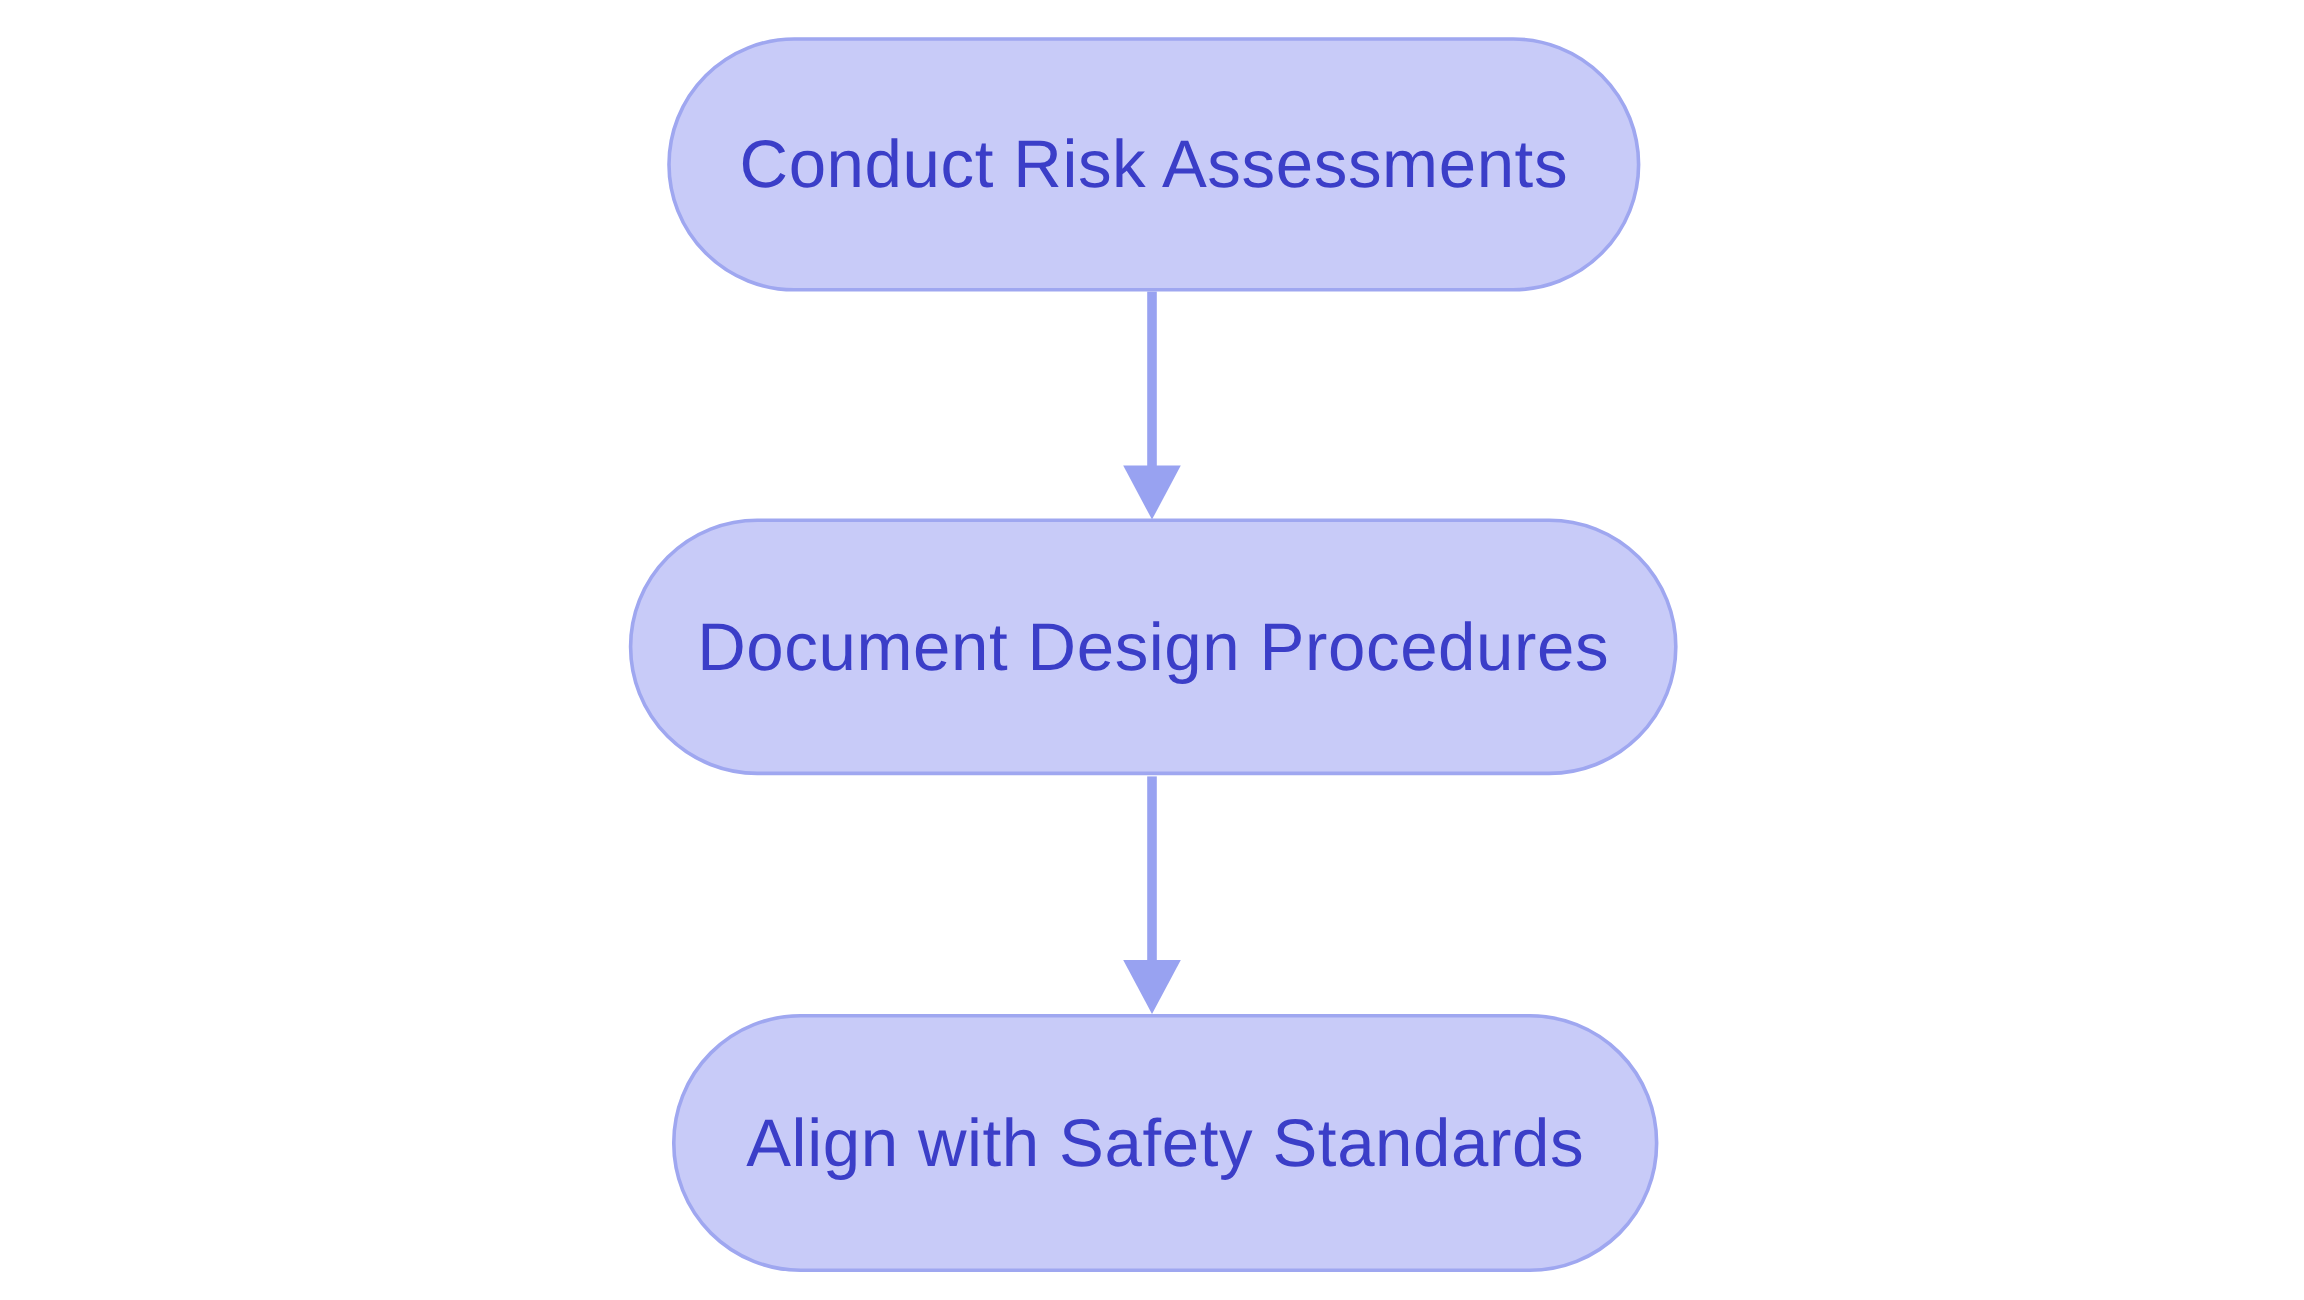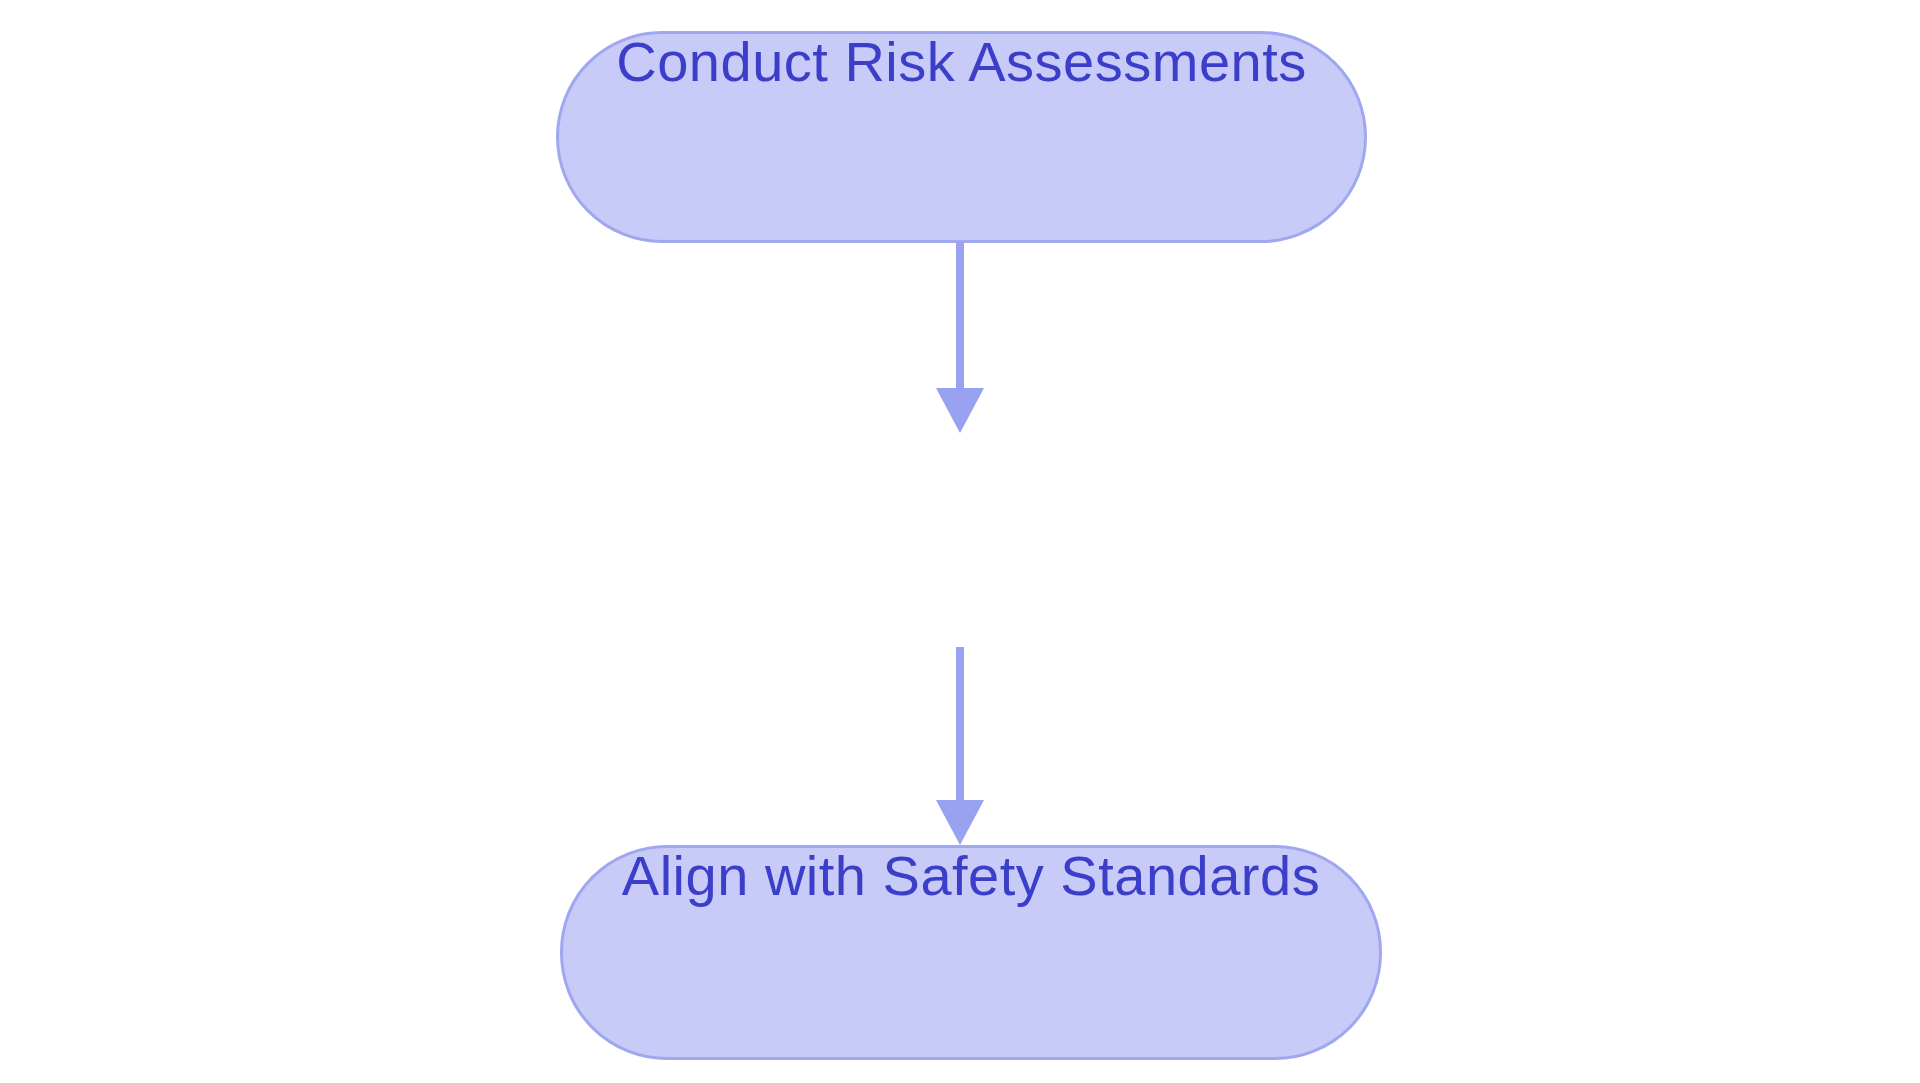"Conduct Risk Assessments" .node { align-items: none -> center }
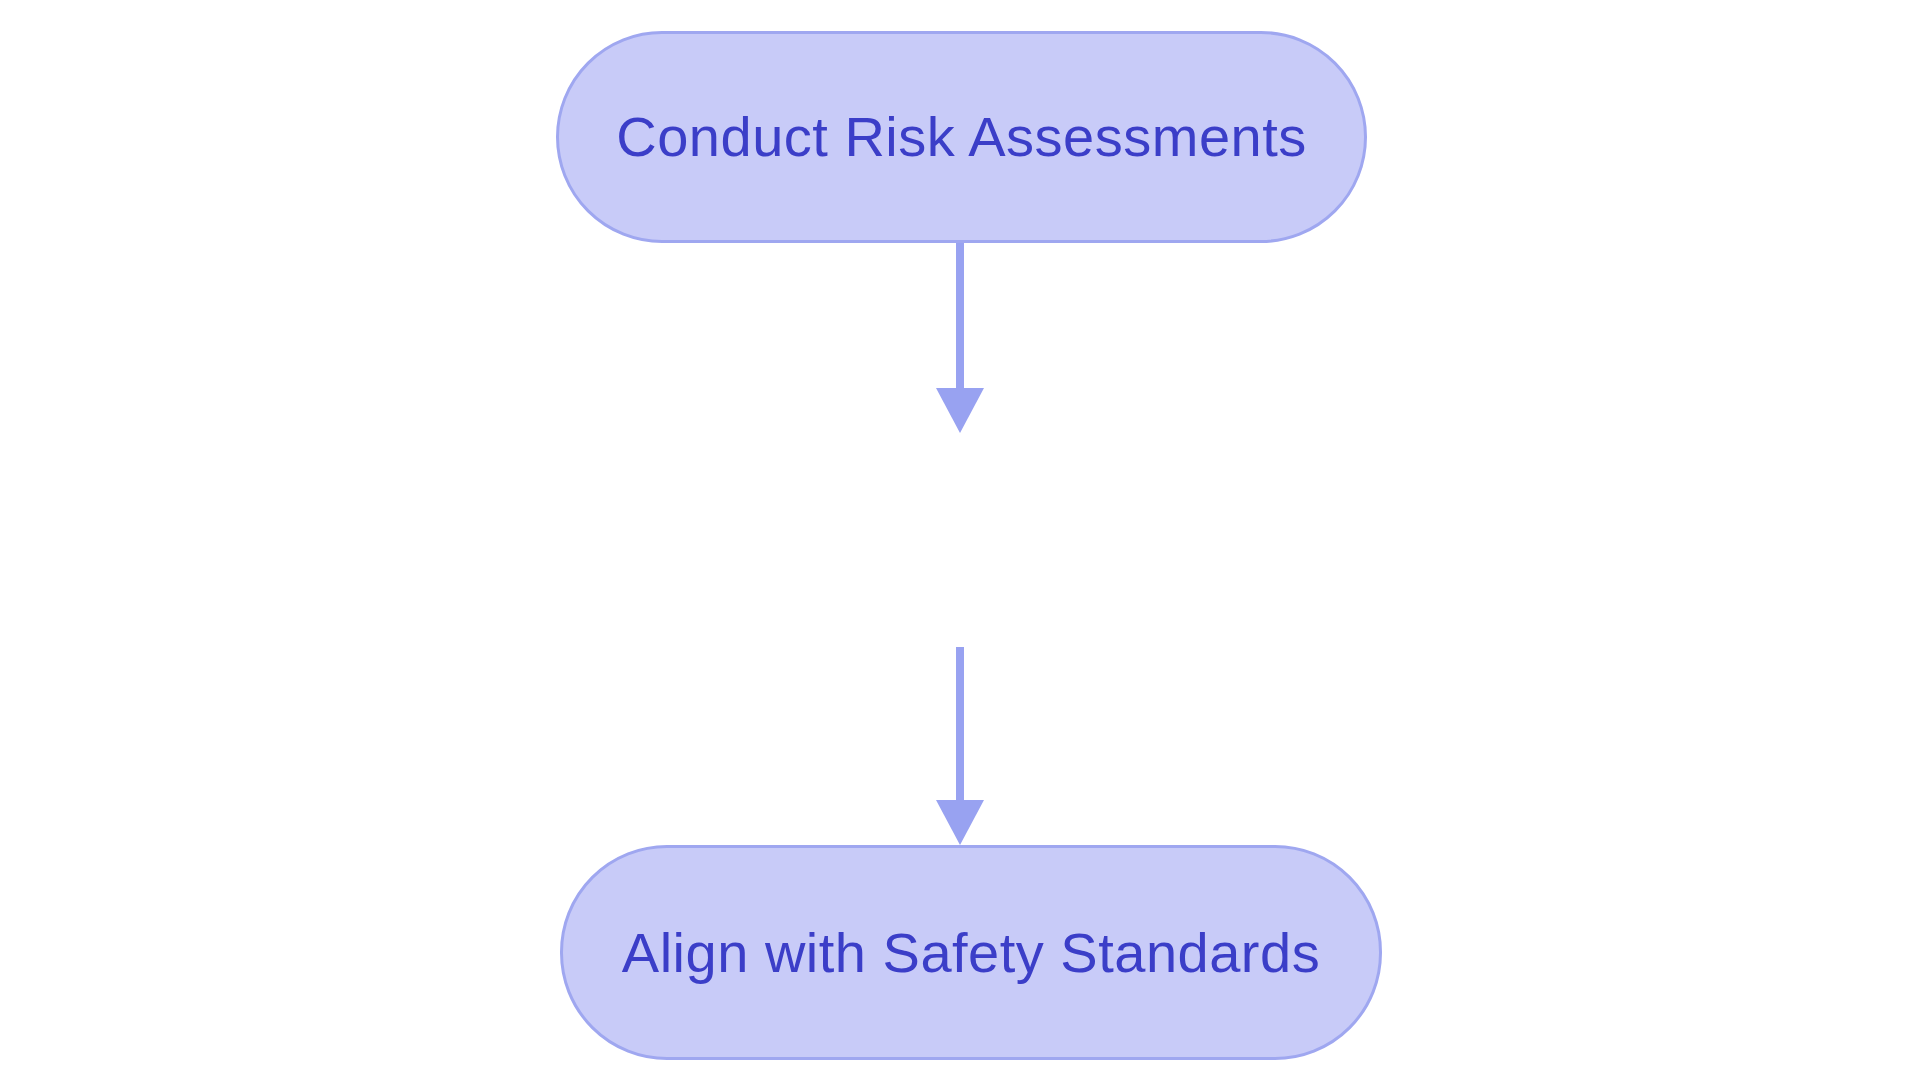"Document Design Procedures" div.node { html: none -> <div> <span>Document Design Procedures</span> </div> }
